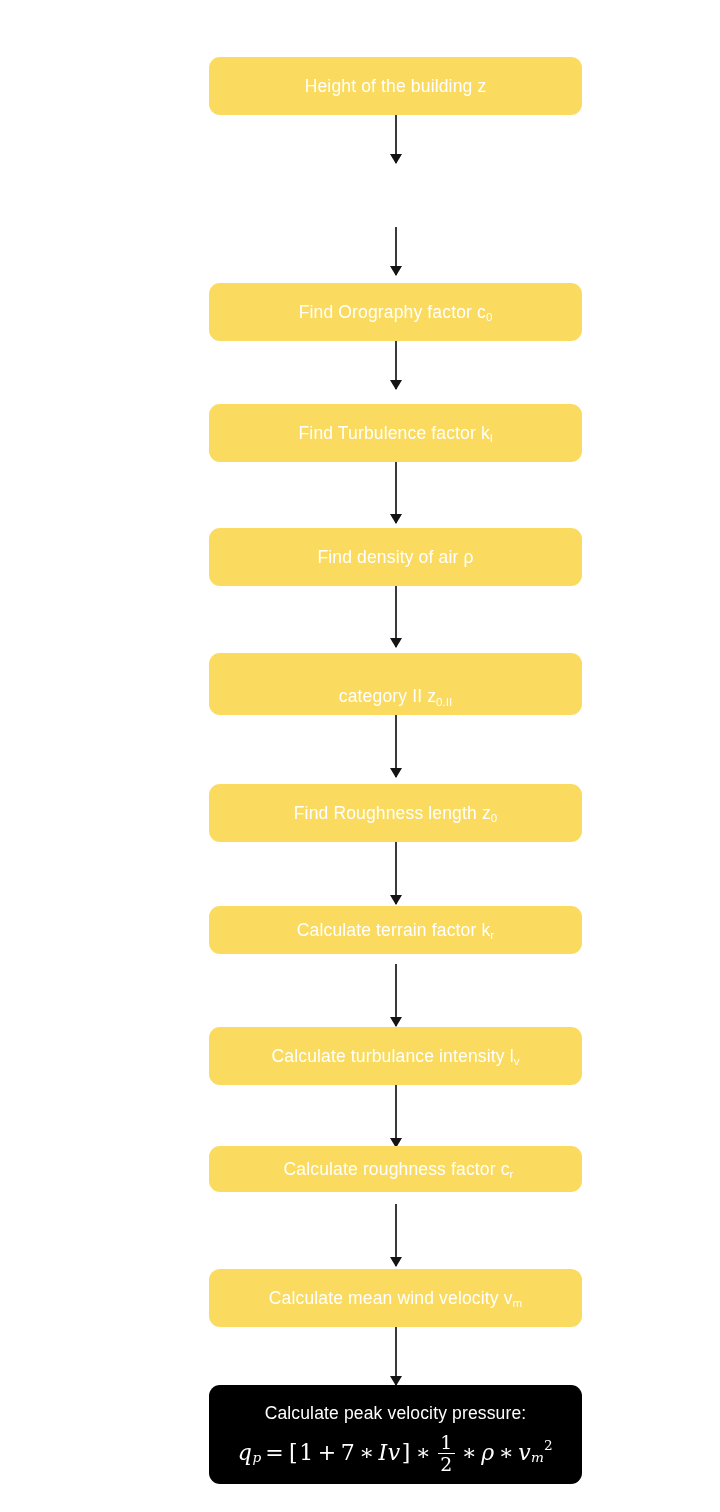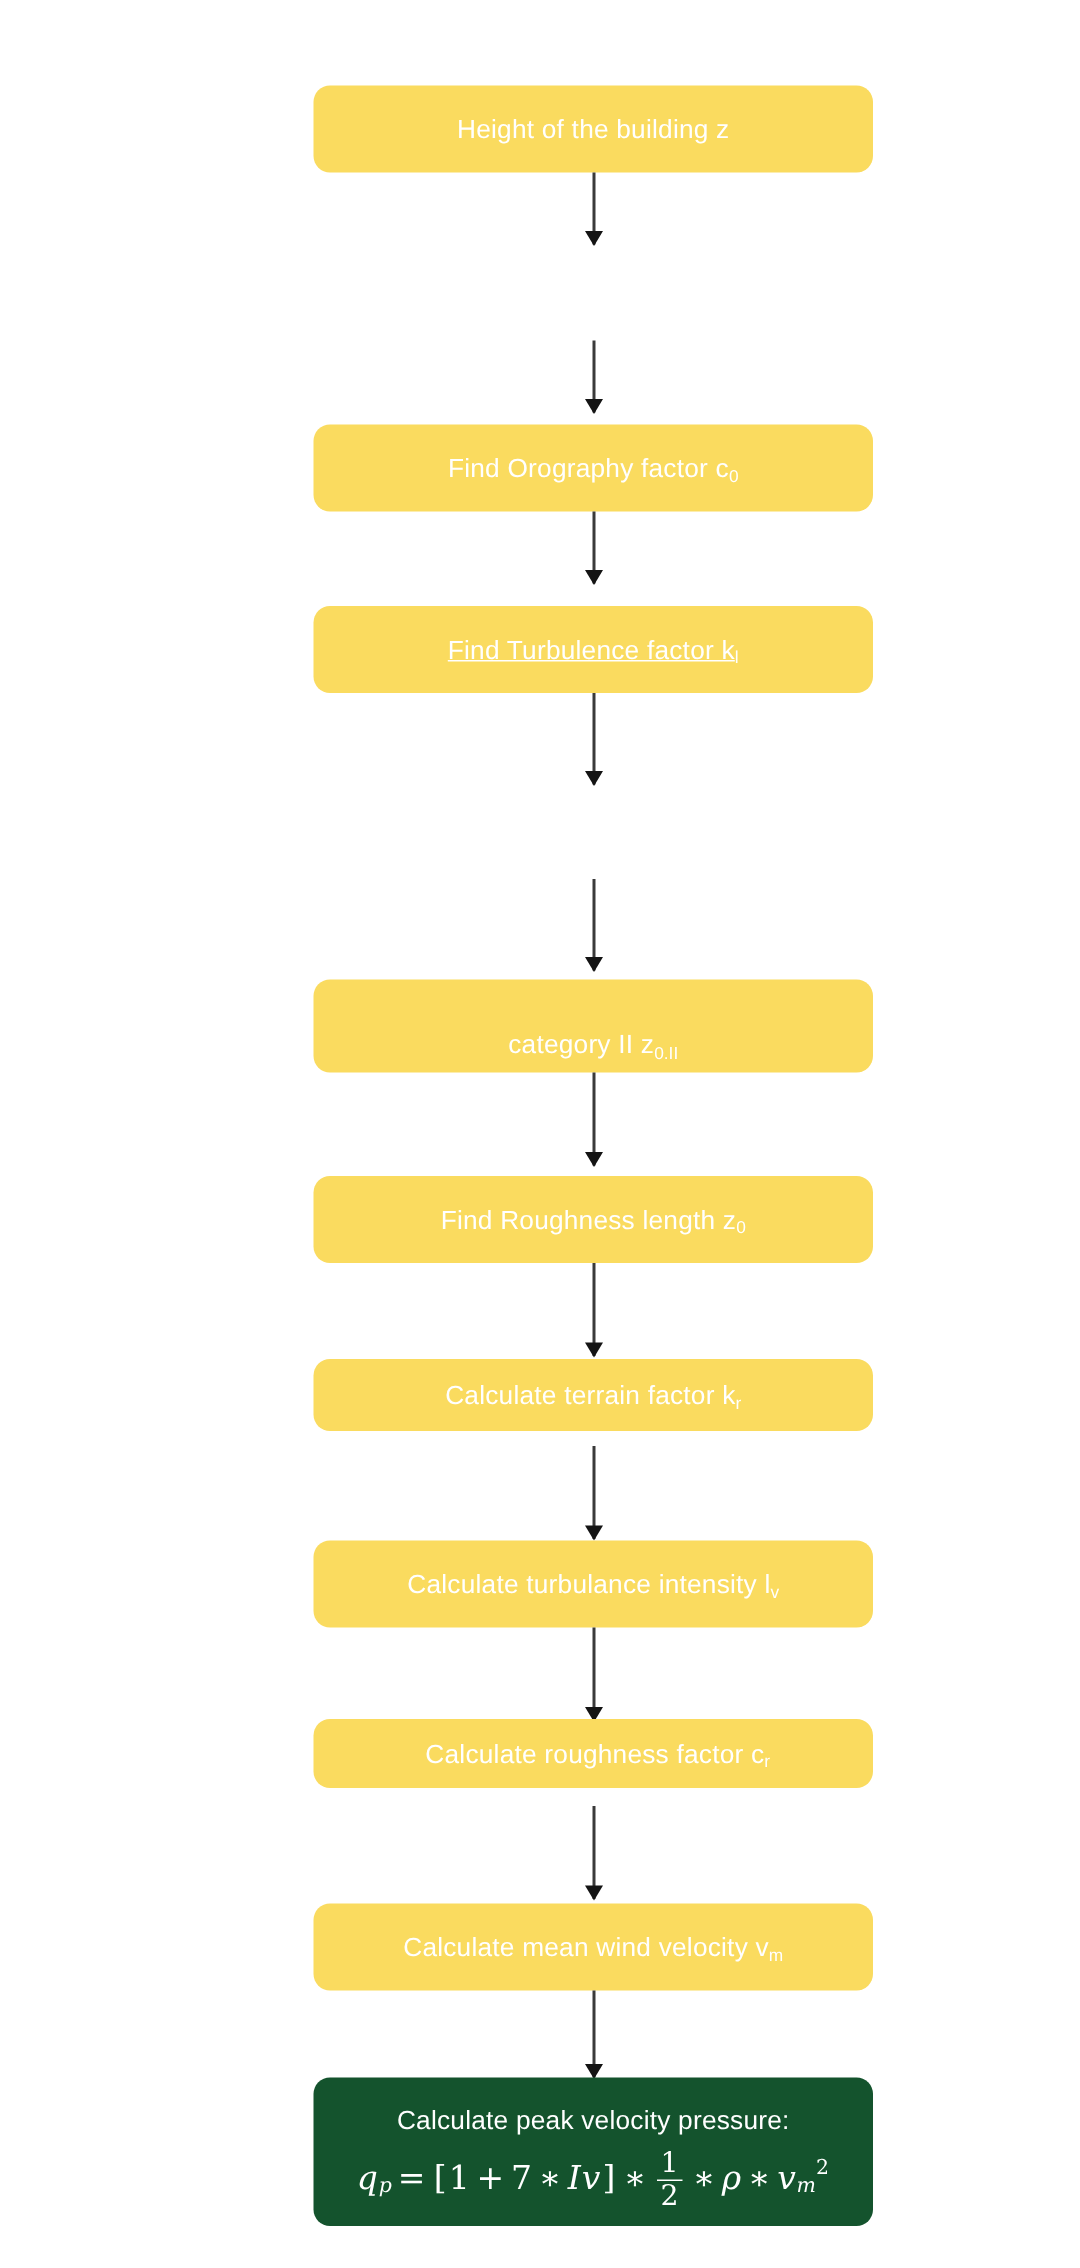"Find Turbulence factor kl" div.node { text-decoration: underline -> none }
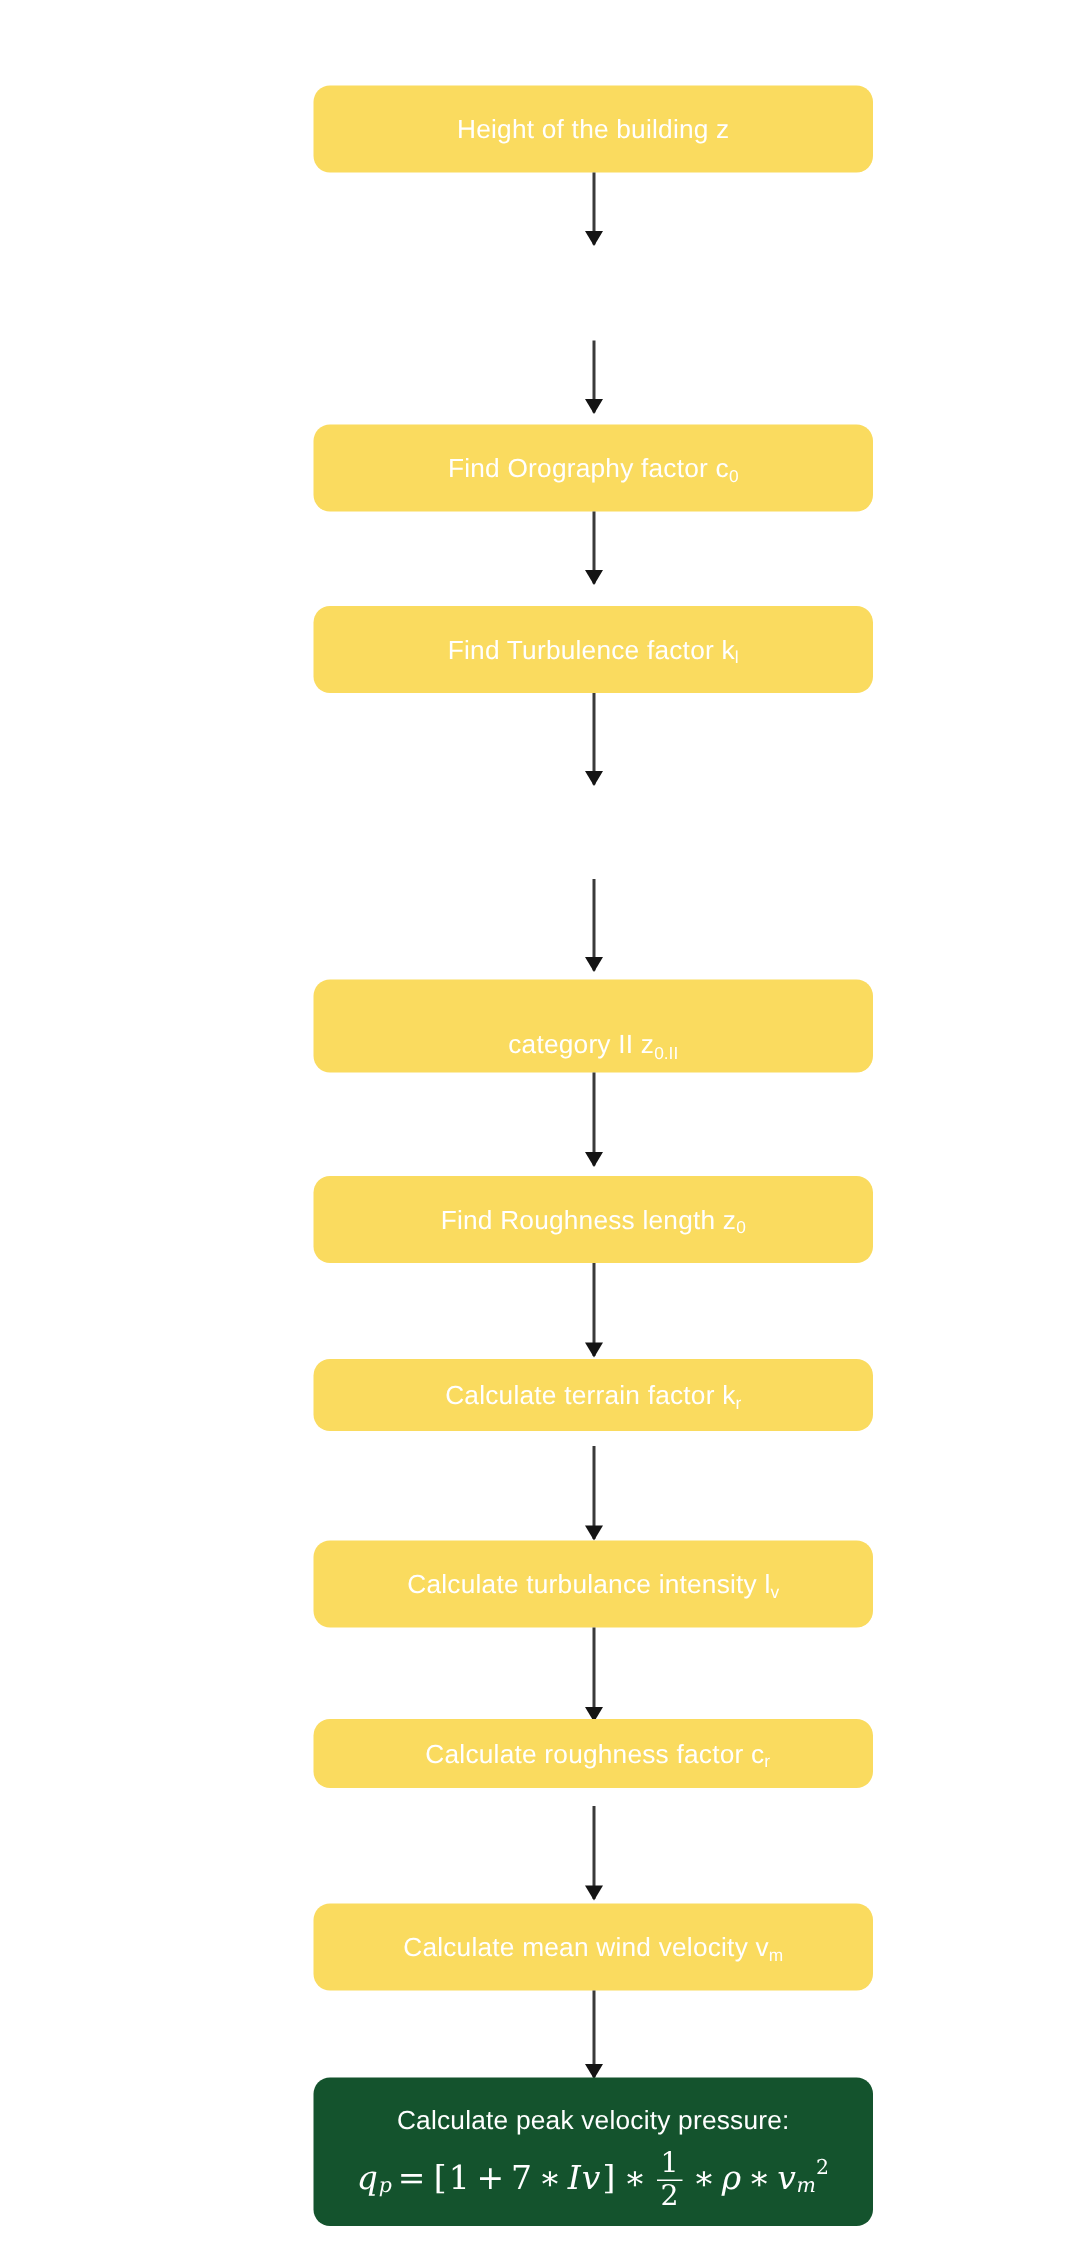"Find density of air ρ" div.node { html: none -> <div> <span>Find density of air ρ</span> </div> }
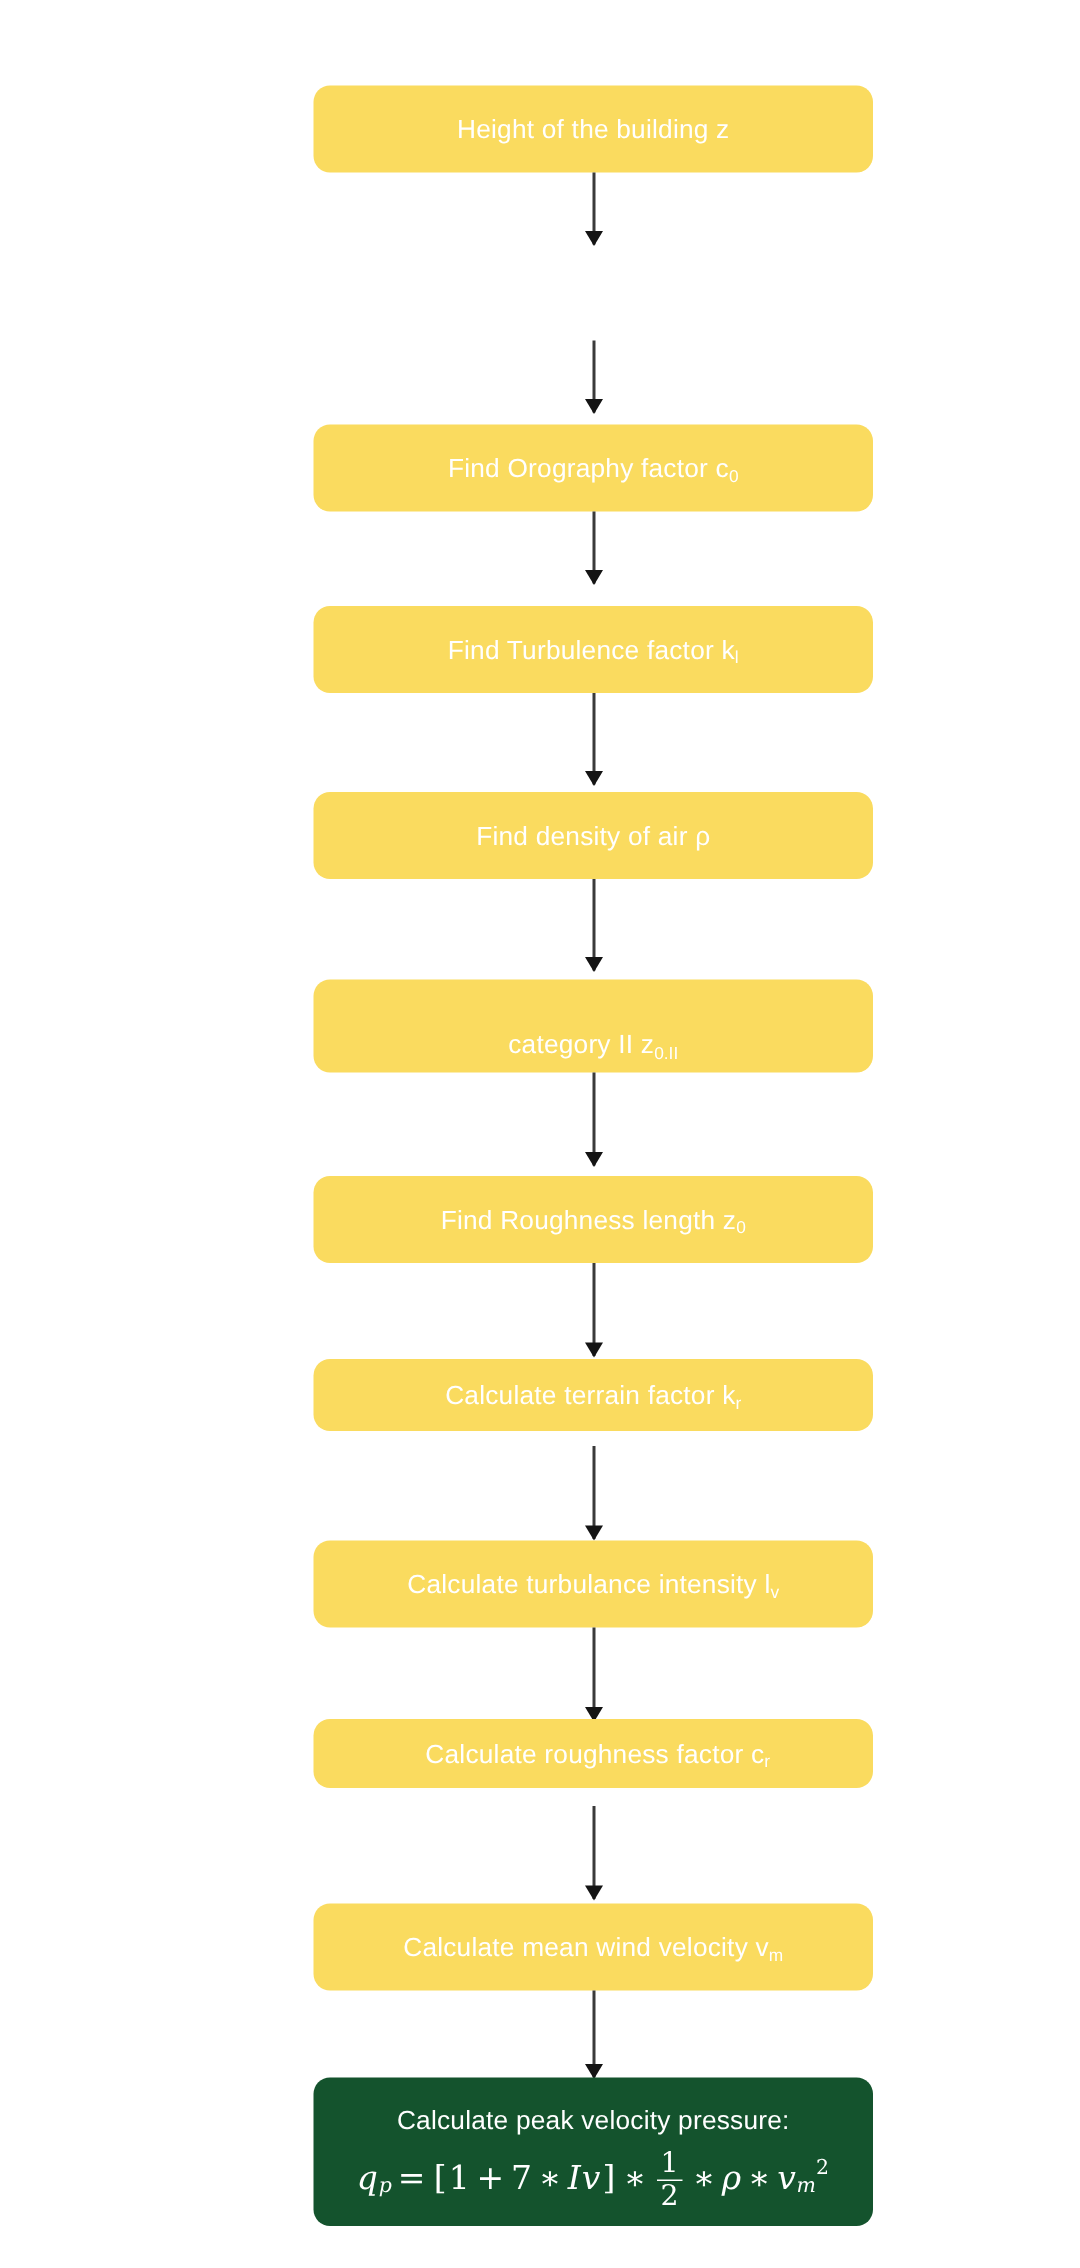"Calculate peak velocity pressure:" .node.orange { background: #14532d -> #000000 }
